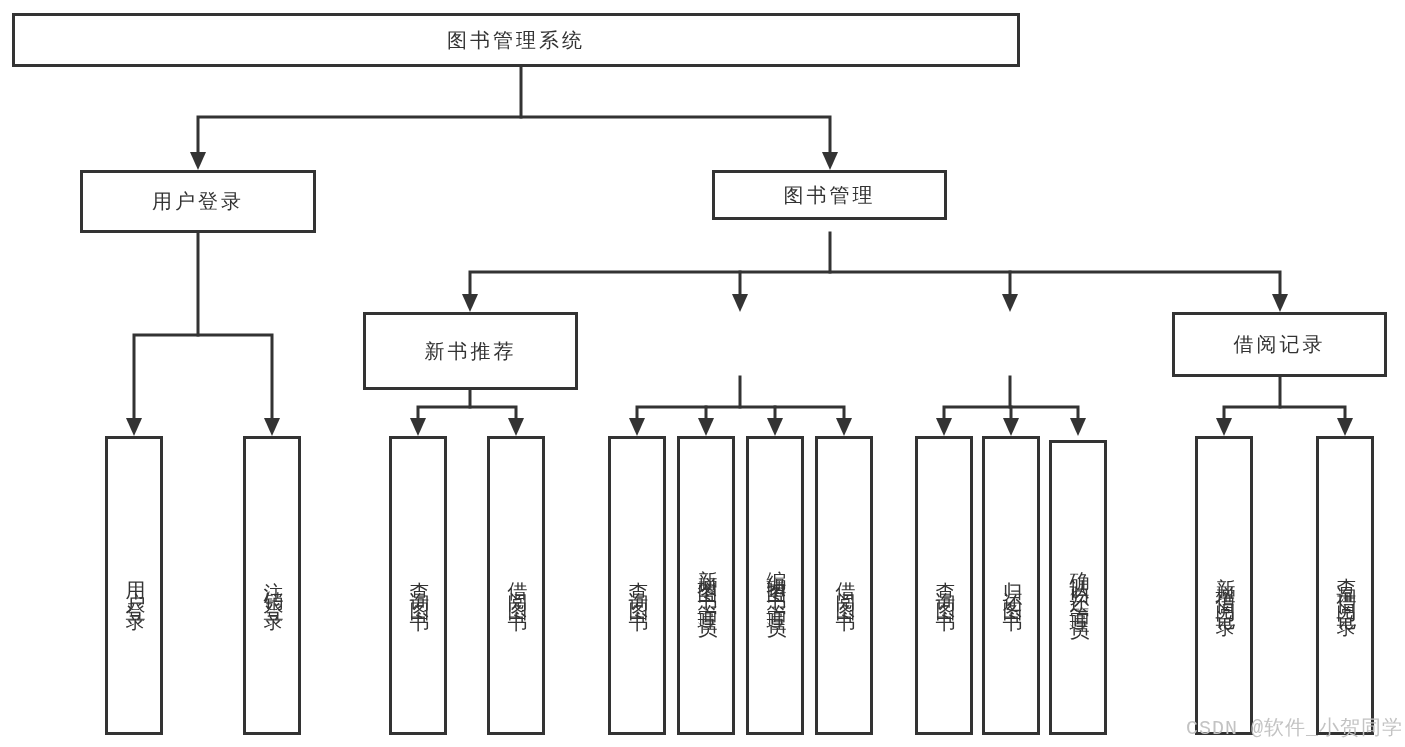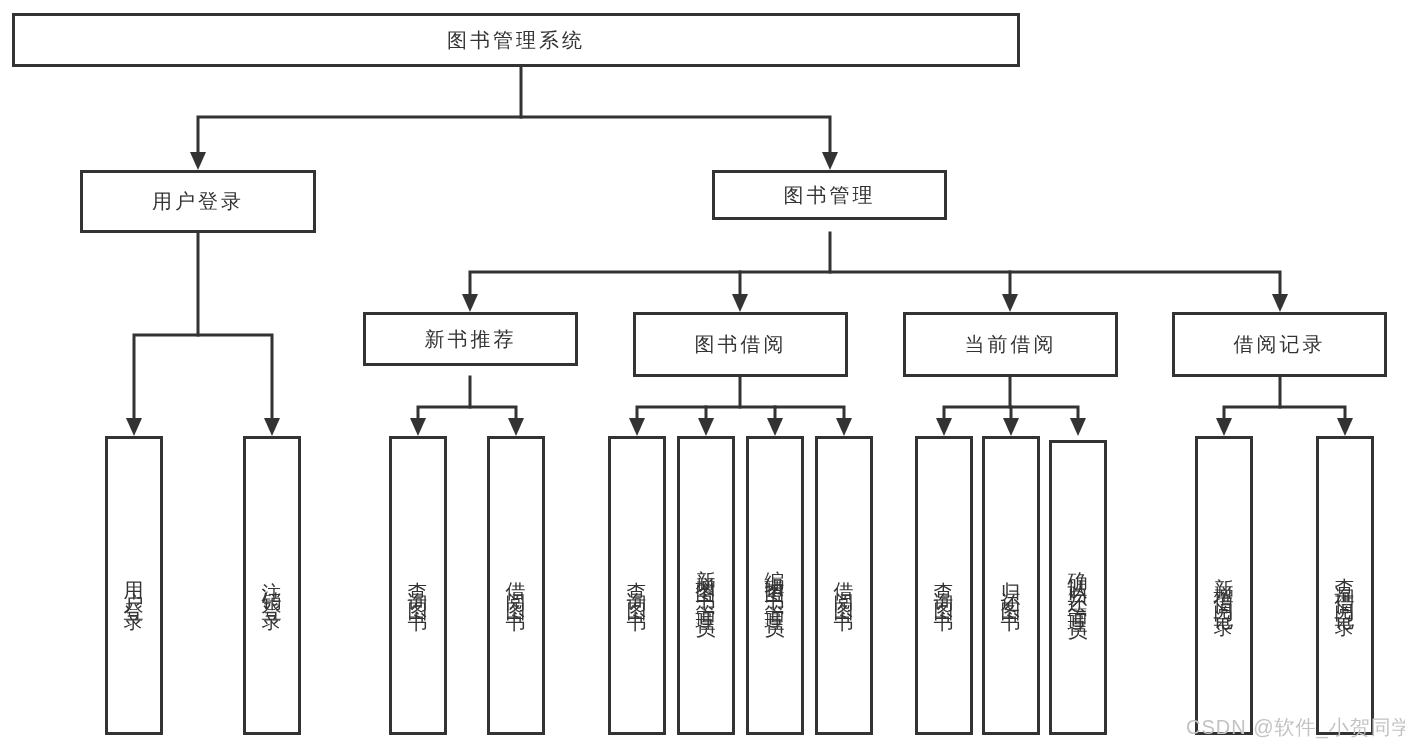"图书管理系统" .canvas { font-family: Liberation Sans, sans-serif -> Liberation Mono, monospace }
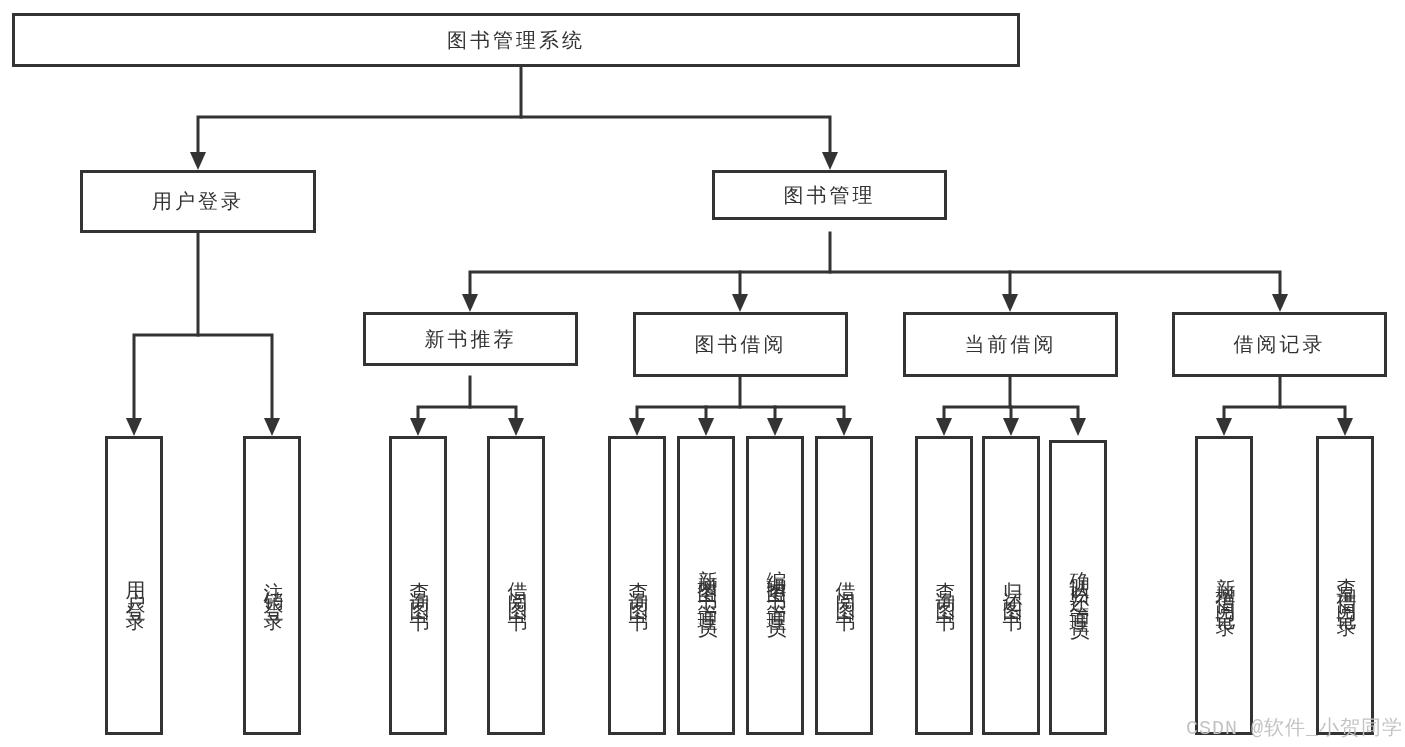"新书推荐" div.box { height: 54px -> 78px }
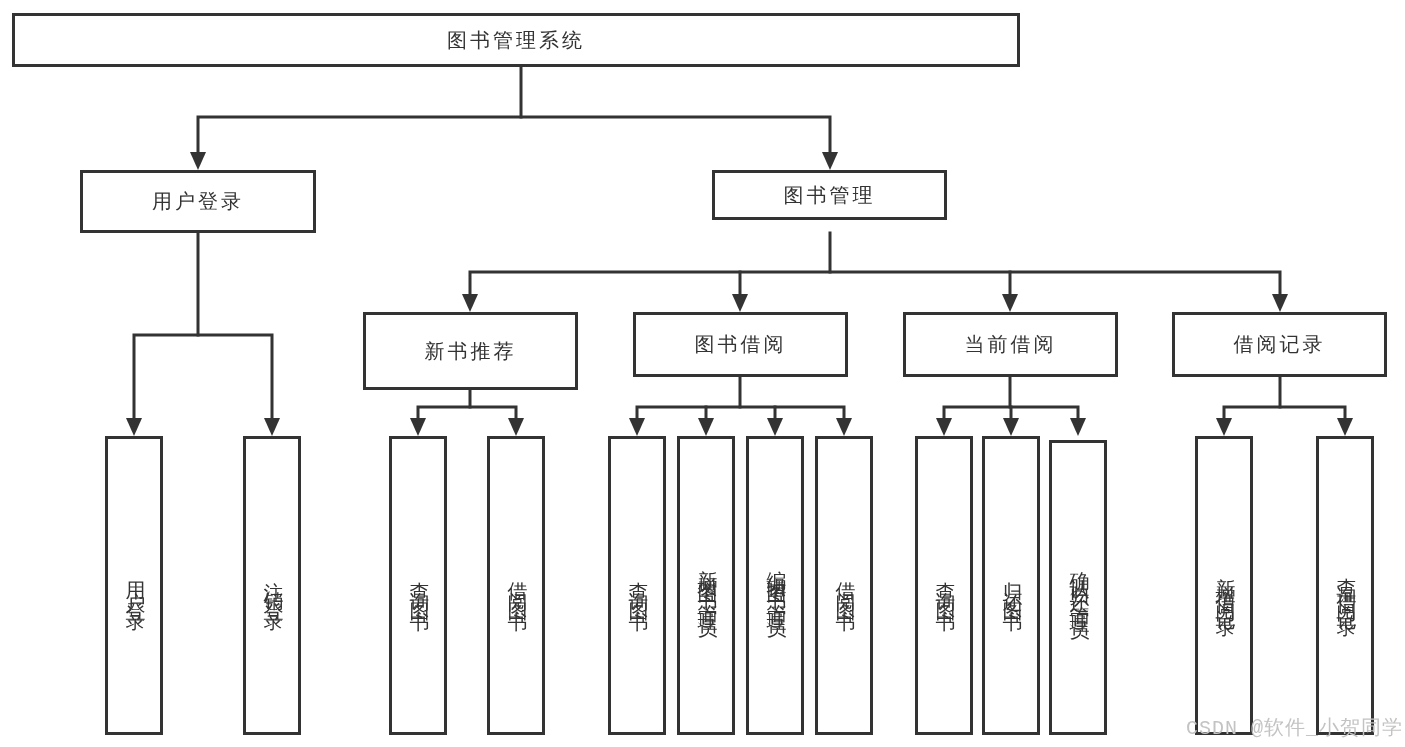"图书借阅" div.box { html: <div>图书借阅</div> -> none }
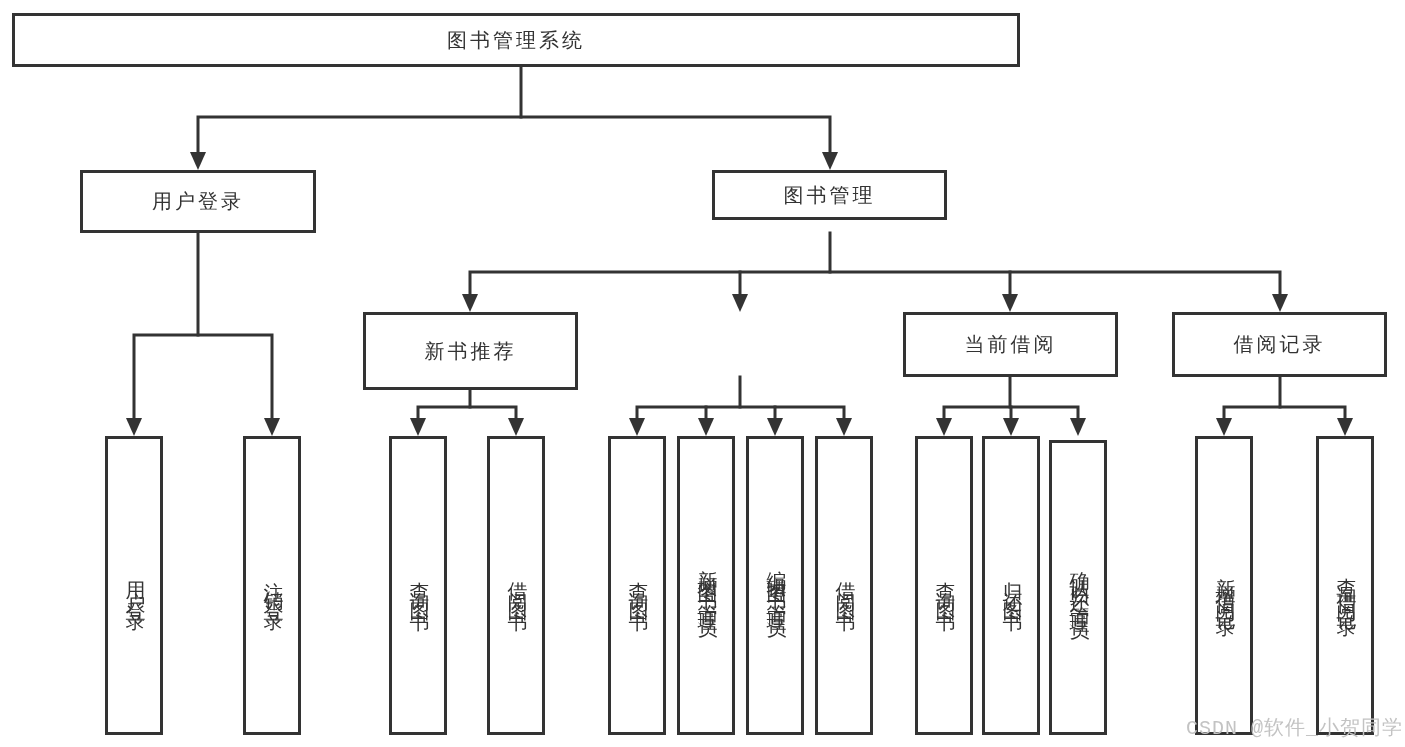"当前借阅" div.box { html: <div>当前借阅</div> -> none }
